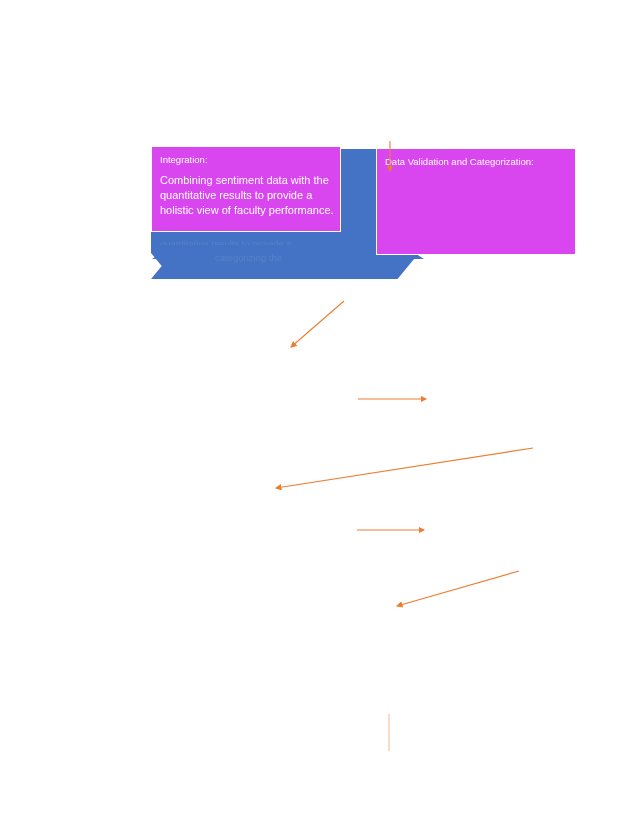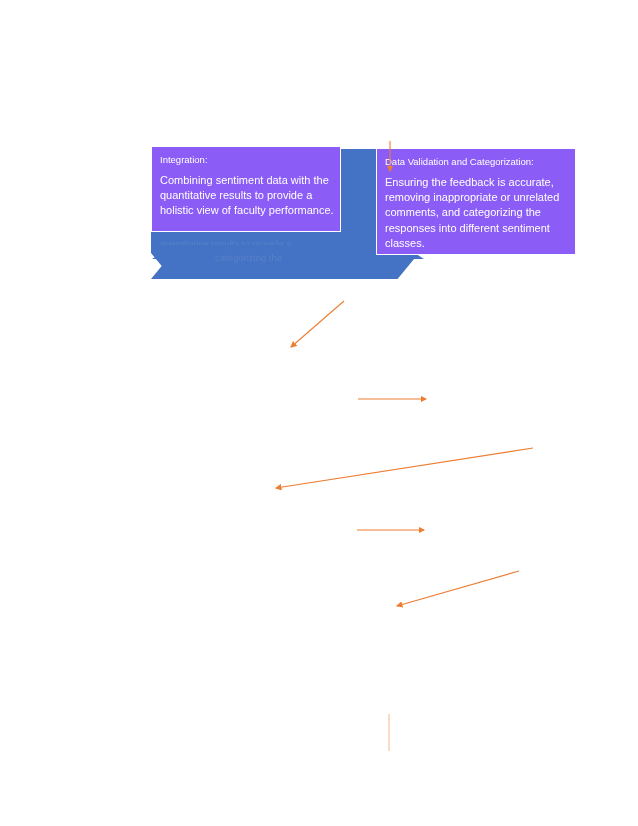"Integration:" .tbox { background: #8b5cf6 -> #d946ef }
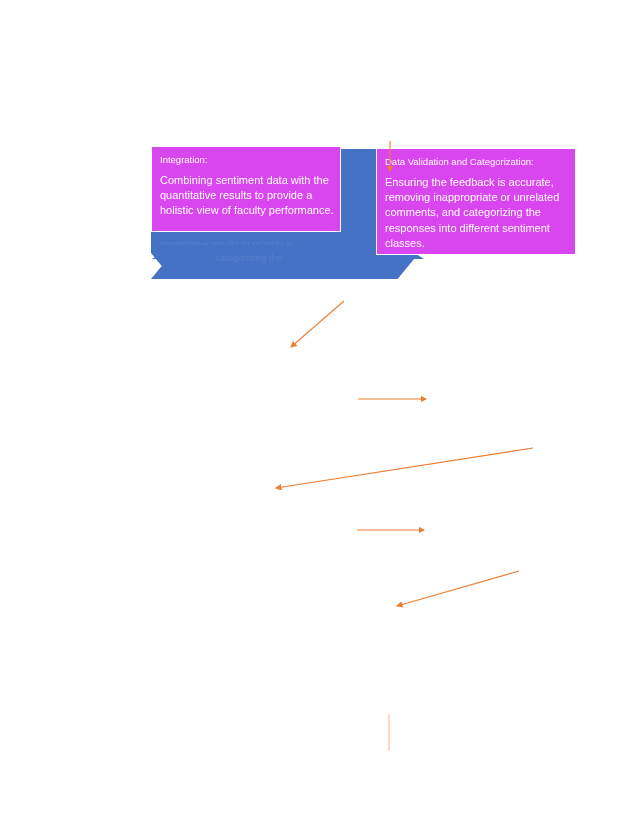"Ensuring the feedback is accurate," div.tbox-body { html: <div> Ensuring the feedback is accurate, removing inappropriate or unrelated comments, and categorizing the responses into different sentiment classes.</div> -> none }
